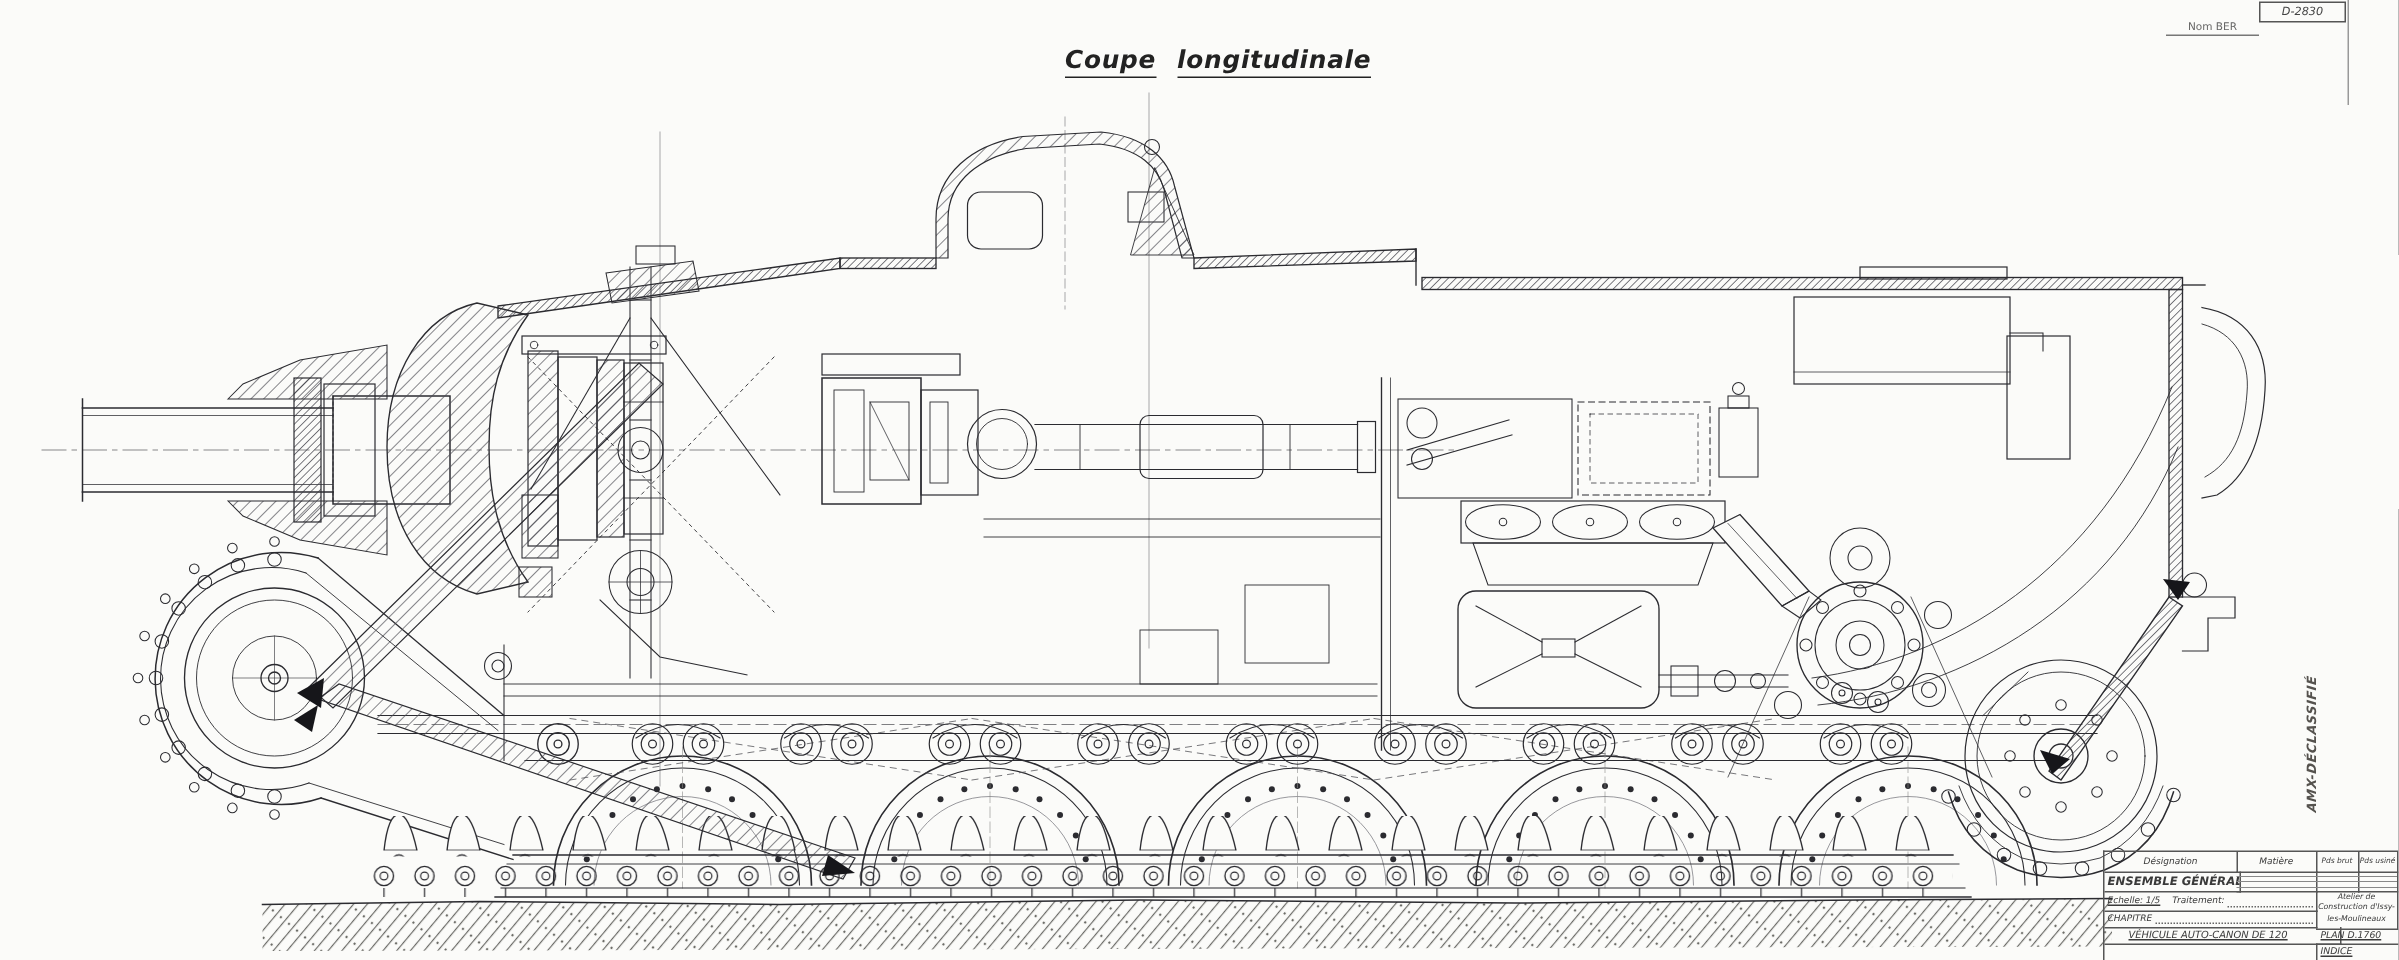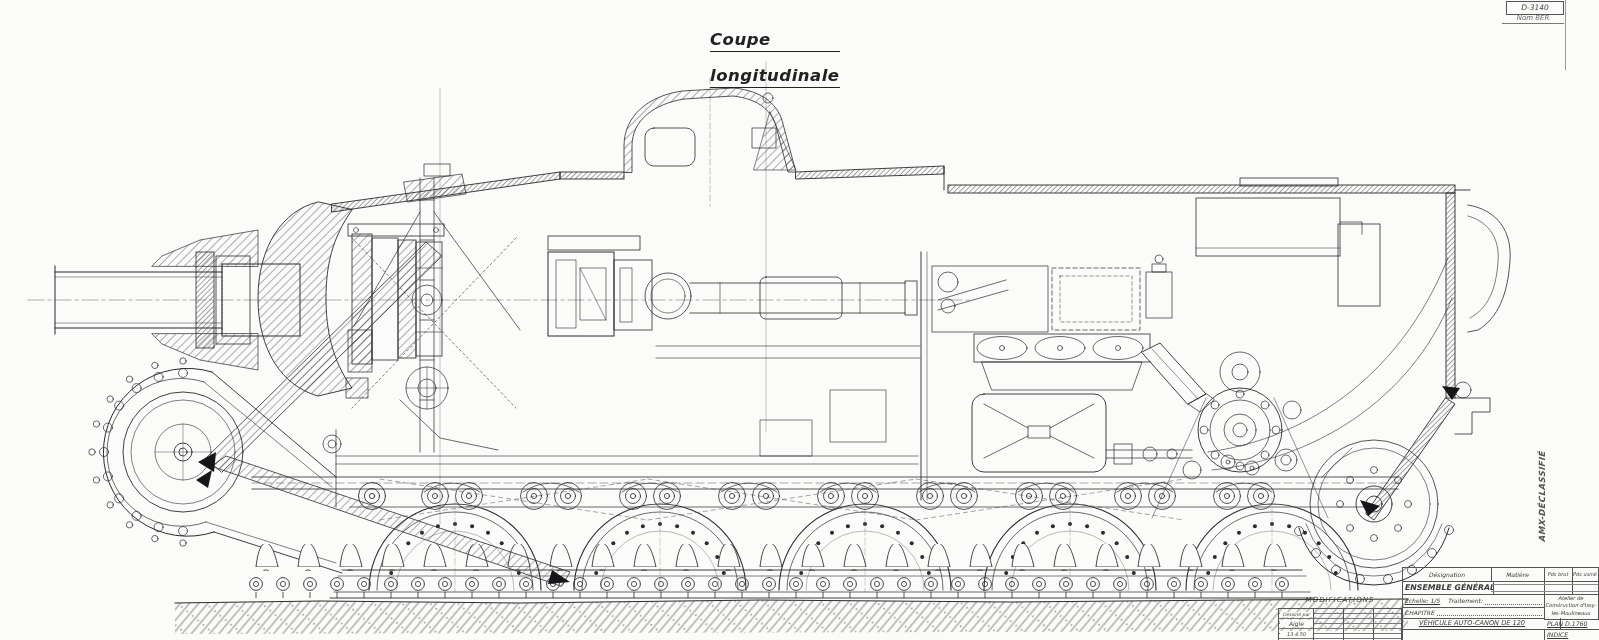"D-3140" div.abs { text: D-3140 -> D-2830 }
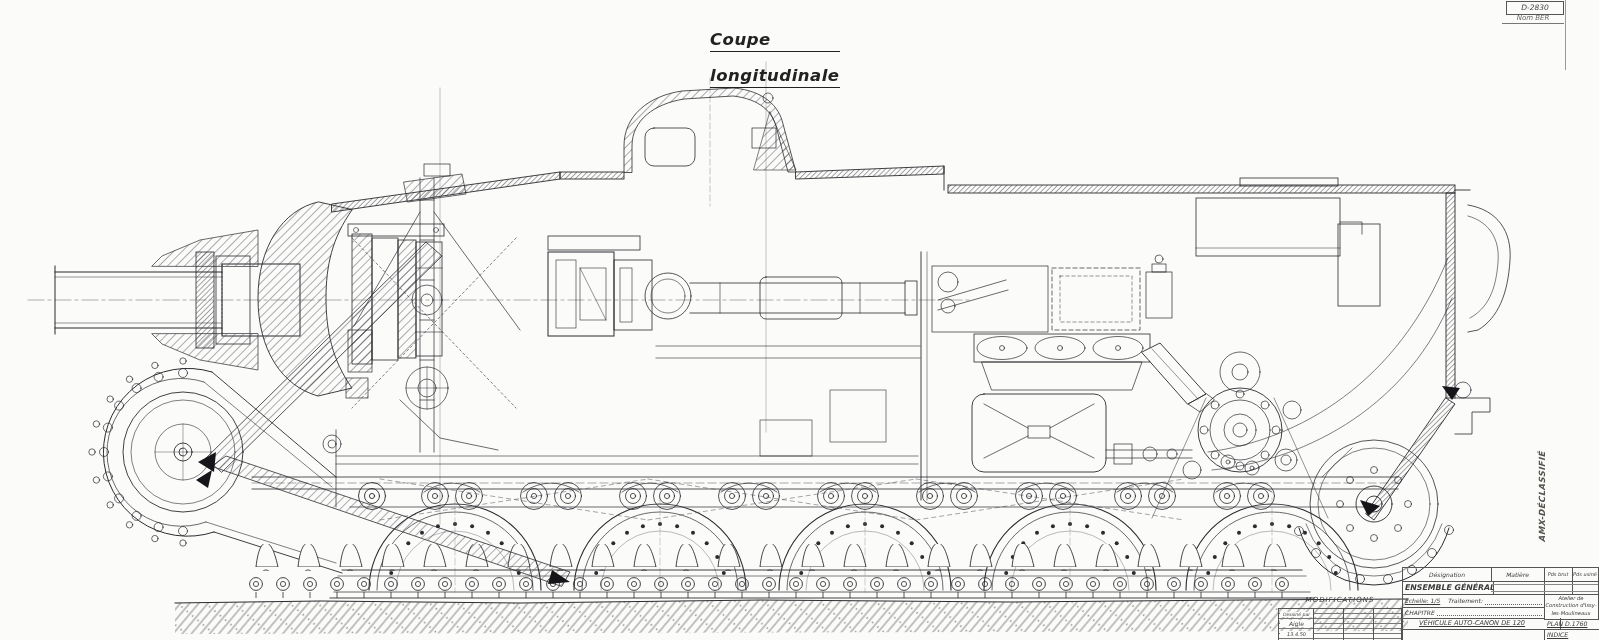"Nom BER" .ref-nom { font-style: italic -> none; left: 1502px -> 1444px }
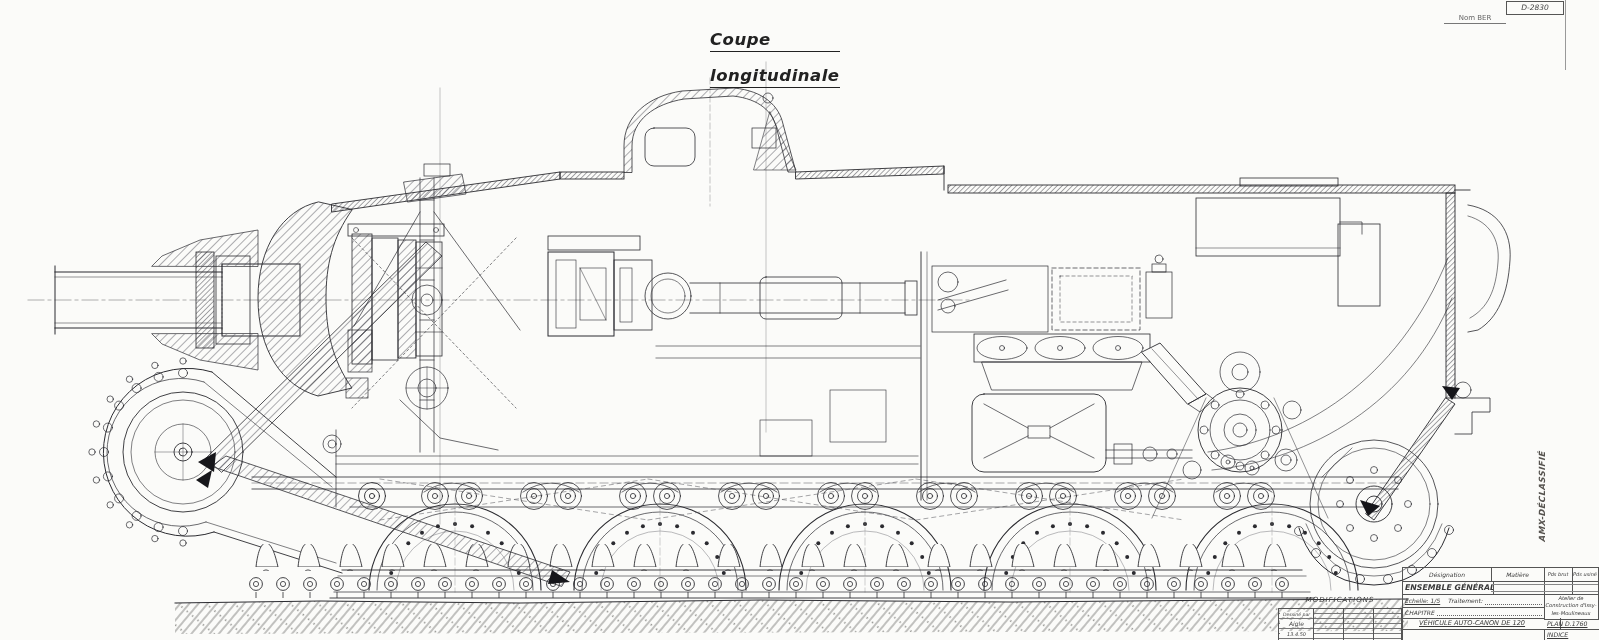"Coupe" .main-title { flex-direction: column -> none }
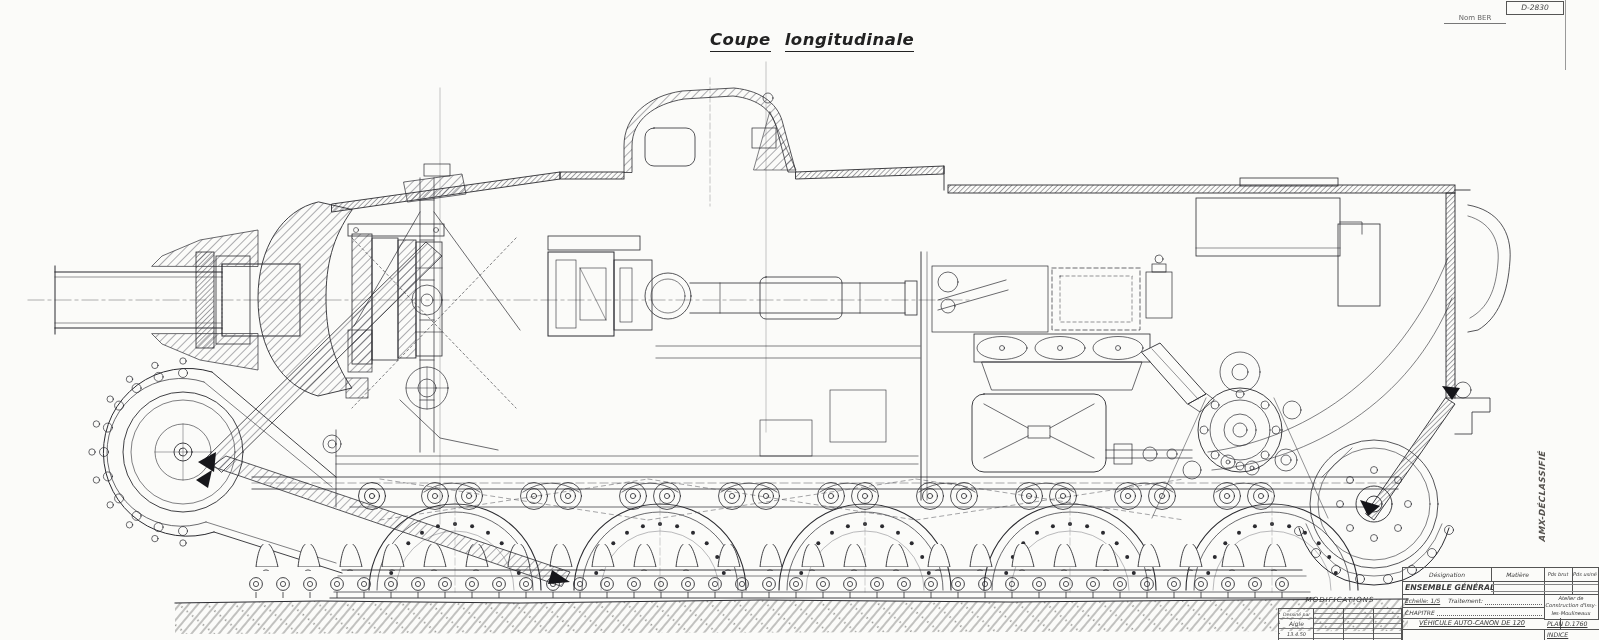"MODIFICATIONS" div.abs { html: <div> <div>MODIFICATIONS</div> <div> <div></div> <div></div> <div></div> <div>Dessiné par</div> <div>Aigle</div> <div>13.4.50</div> </div> </div> -> none }
